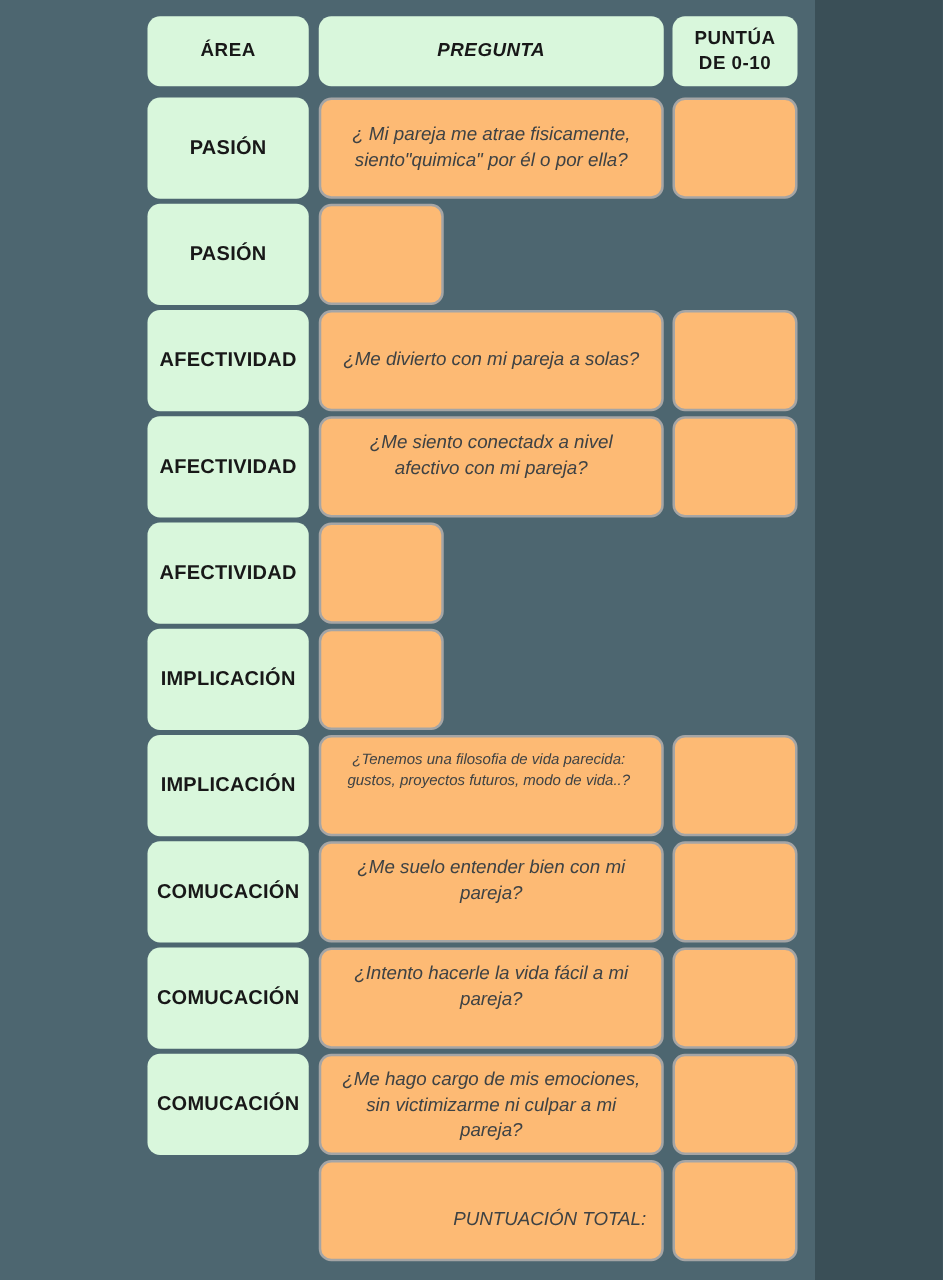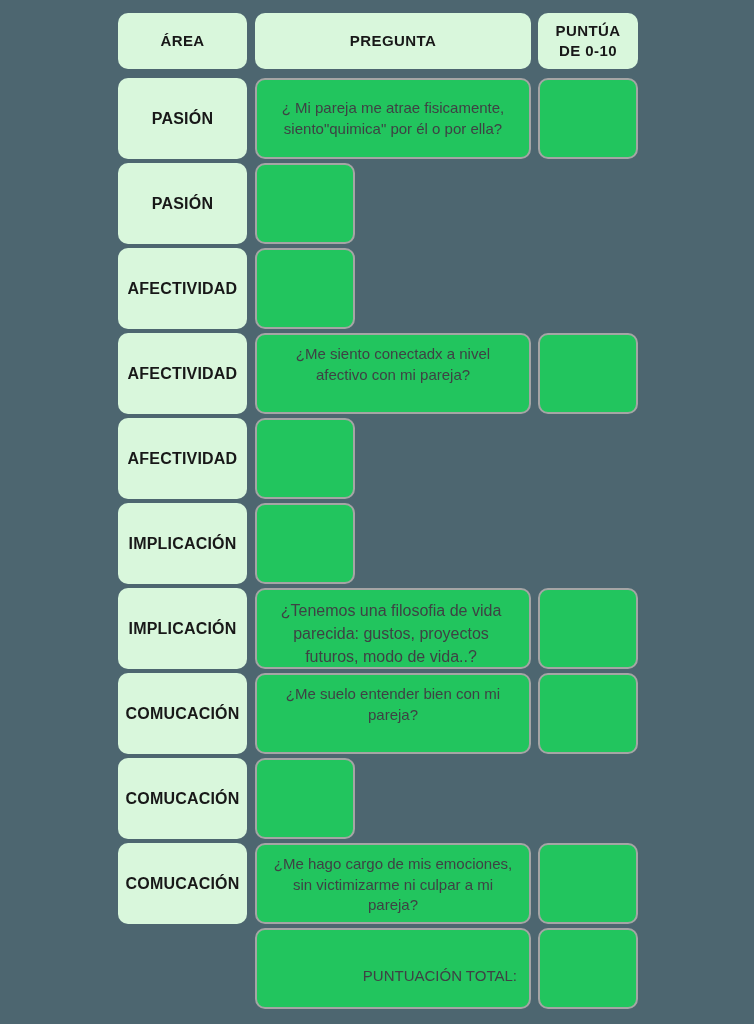"ÁREA" .page { width: 754px -> 652px }
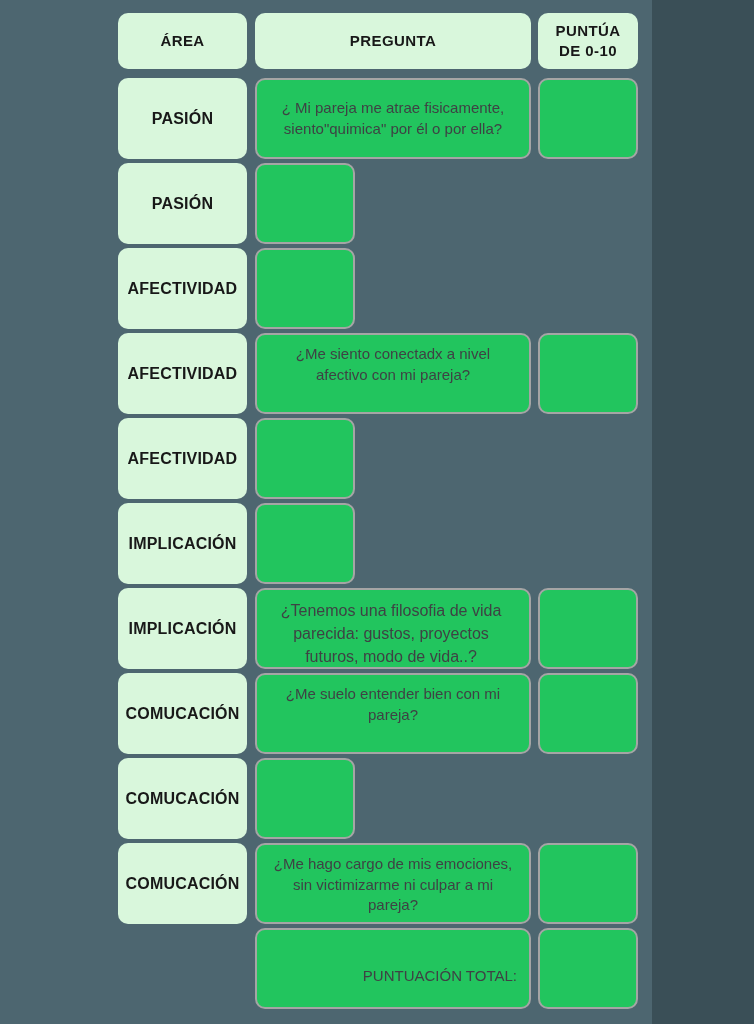"PREGUNTA" .col-q { font-style: none -> italic }
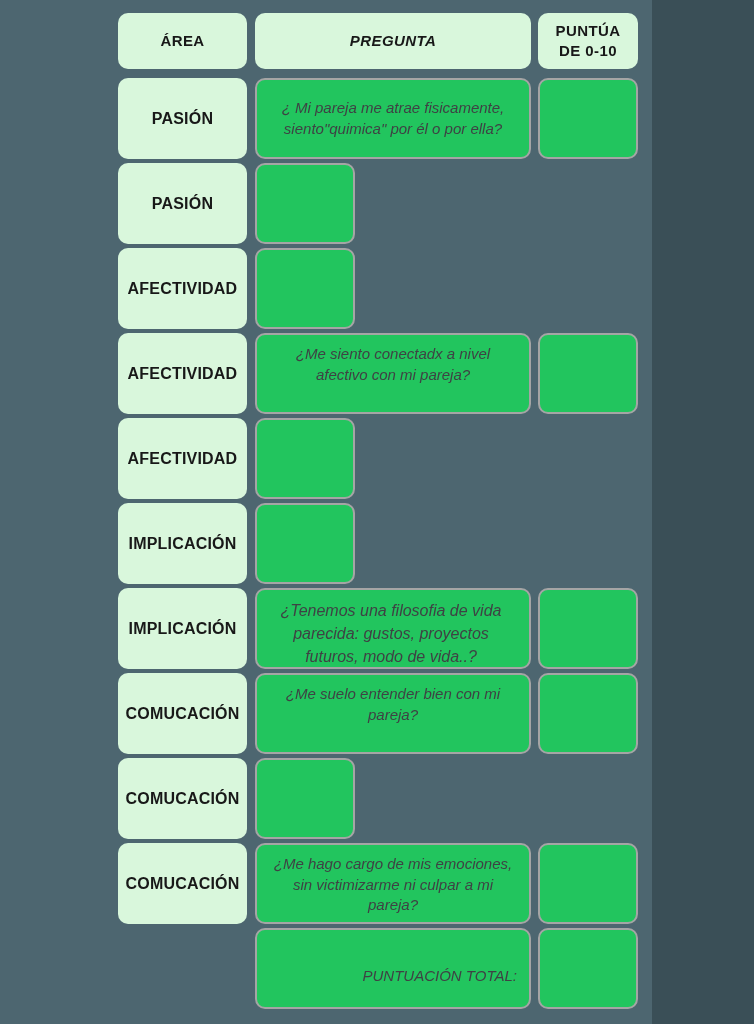"¿ Mi pareja me atrae" .whitebox { background: #22c55e -> #fdba74 }
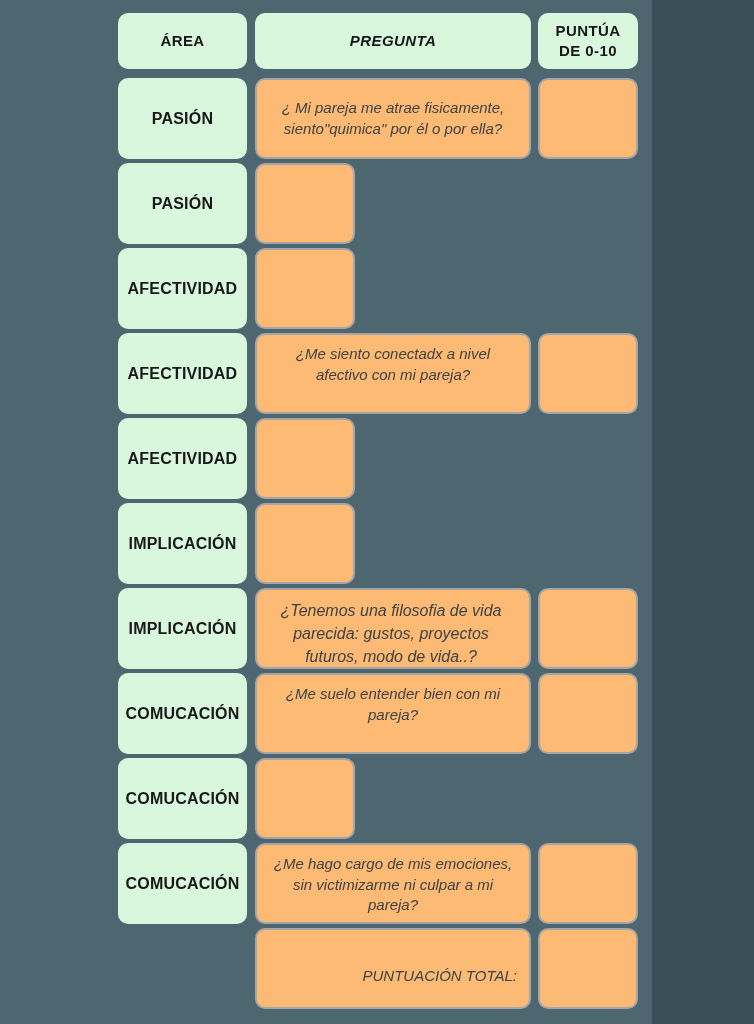"¿Me divierto con mi pareja" div.col-q { html: none -> <div> <div>¿Me divierto con mi pareja a solas?</div> </div> }
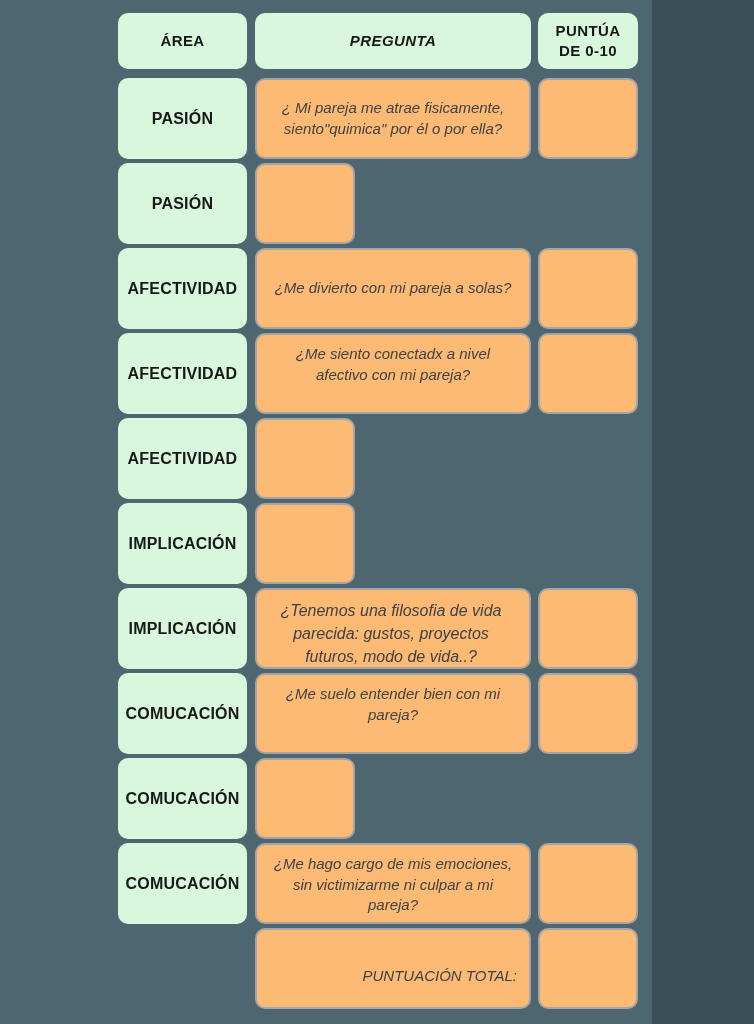"¿Tenemos una filosofia de vida" .qbox.small { font-size: 16px -> 12px }
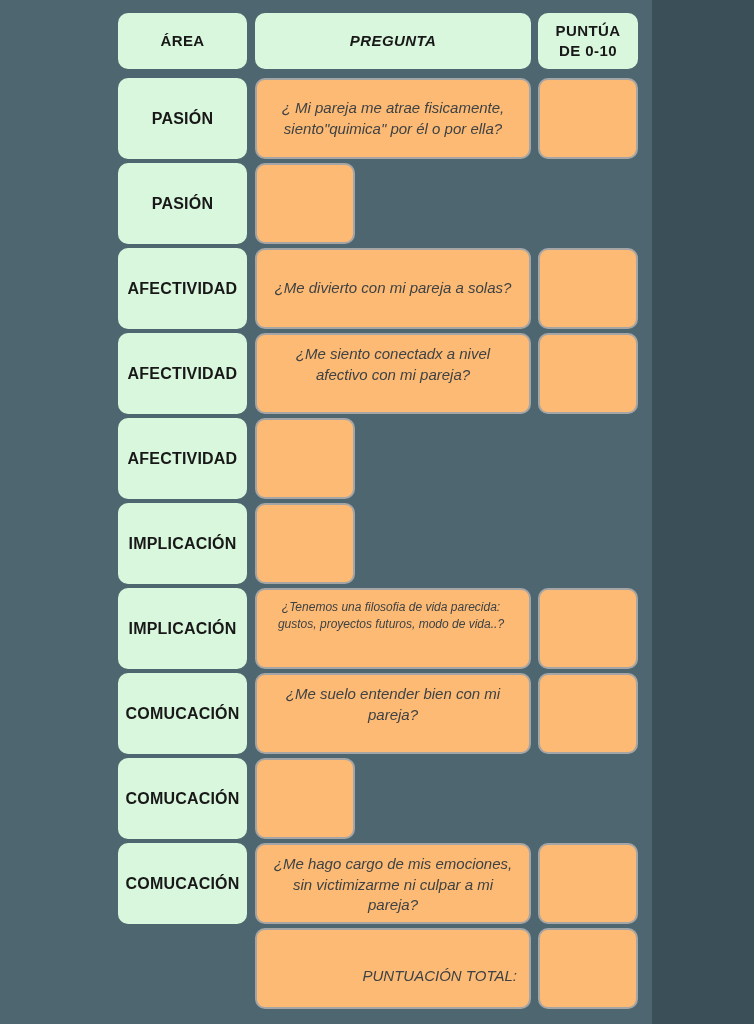"¿Intento hacerle la vida fácil" div.col-q { html: none -> <div> <div>¿Intento hacerle la vida fácil a mi pareja?</div> </div> }
